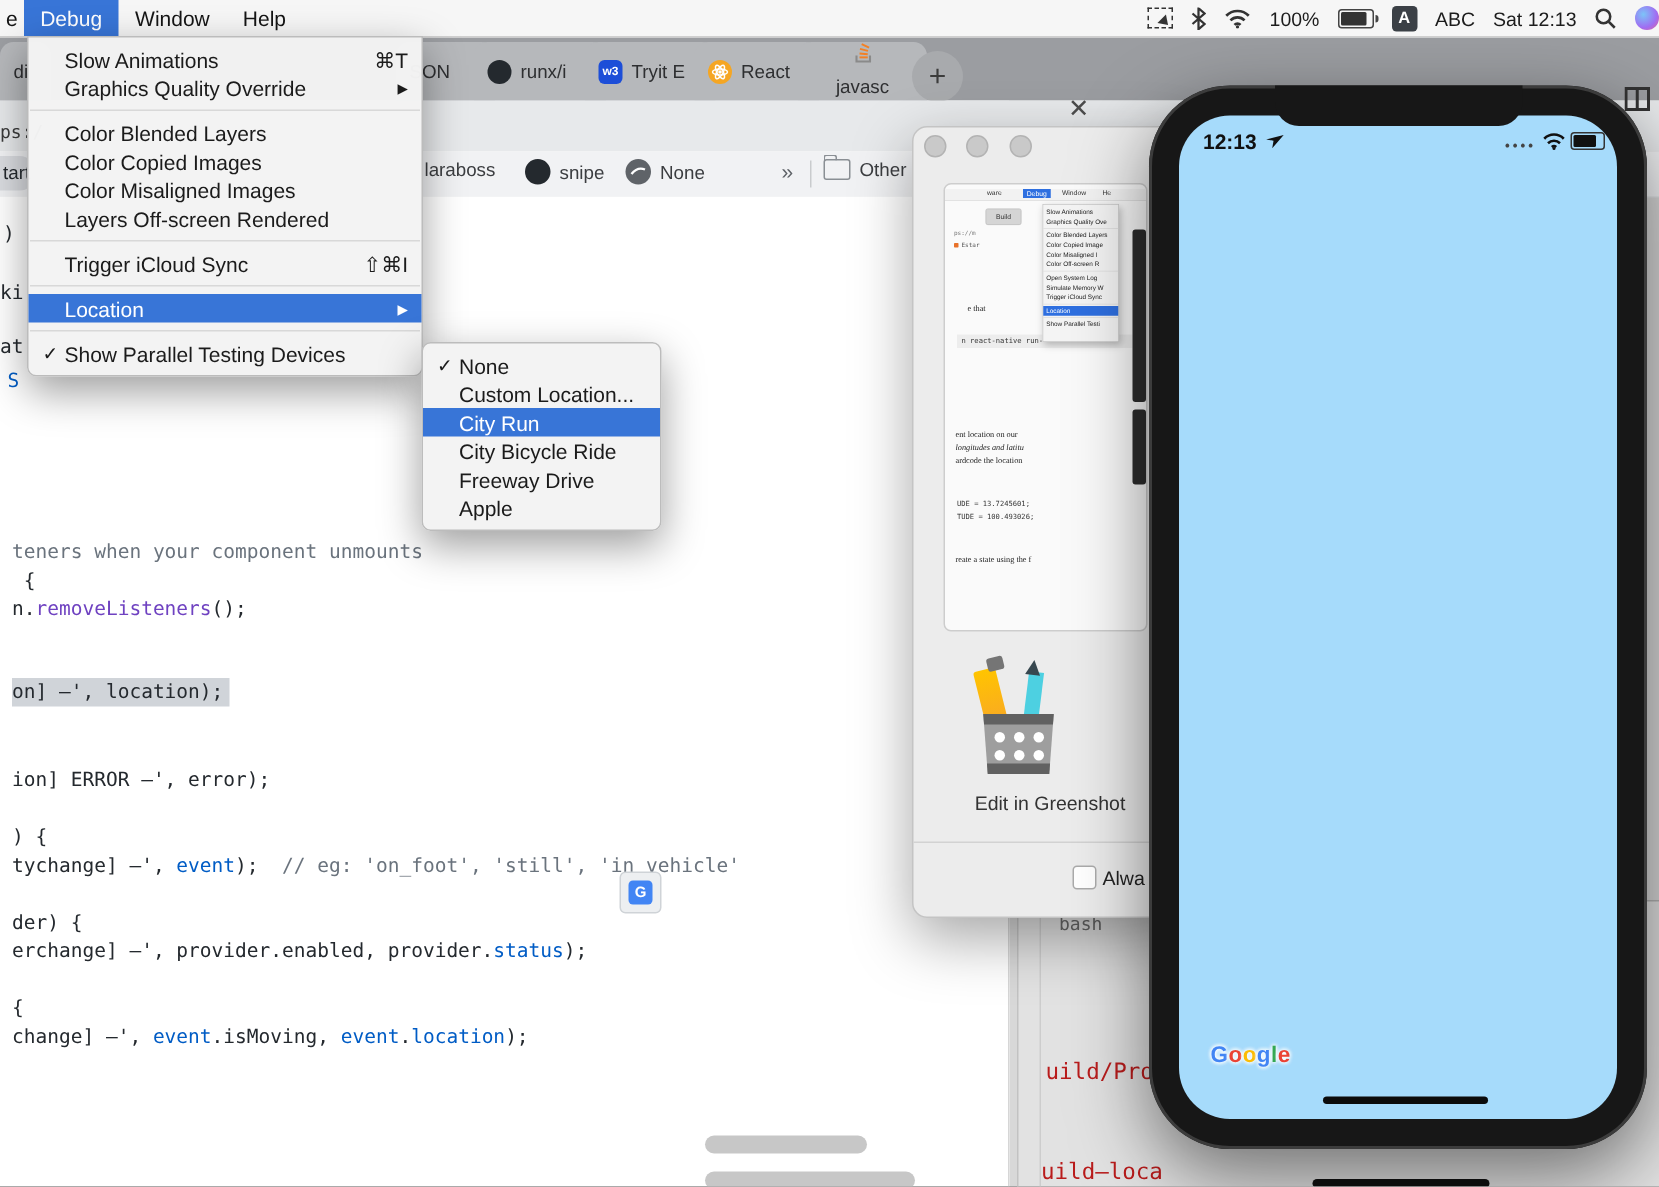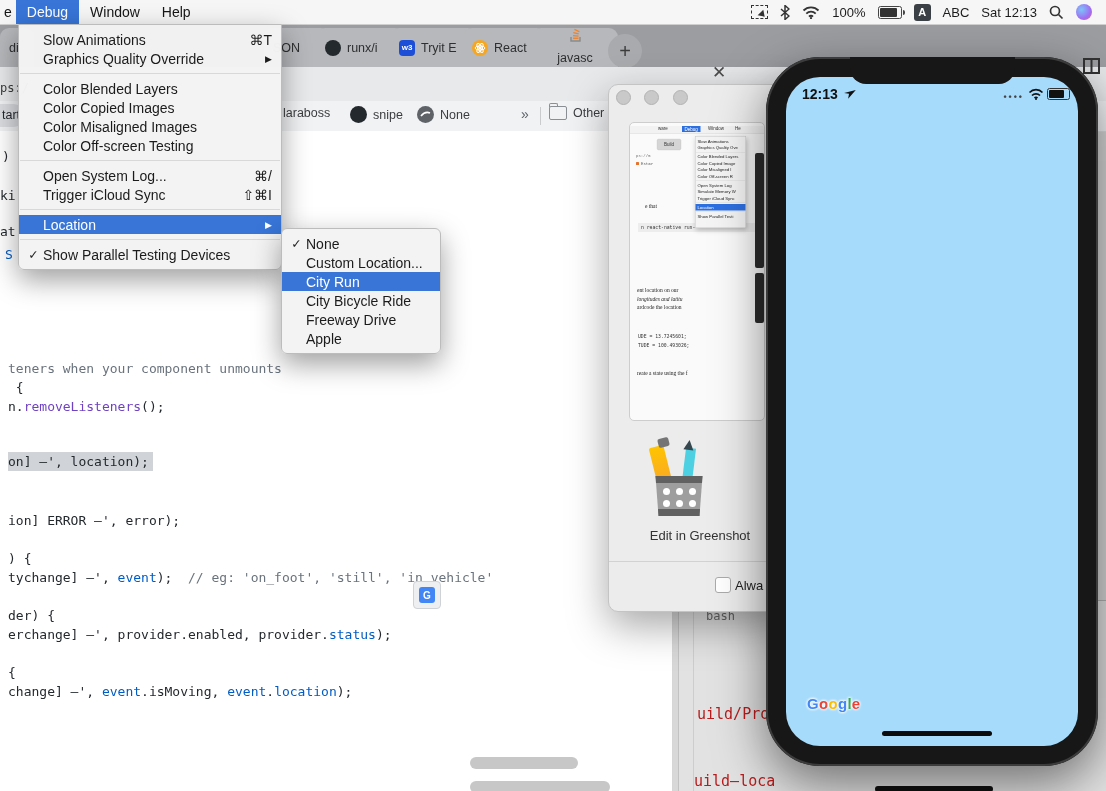"100%" .mb-status { padding-right: 14px -> 0 }
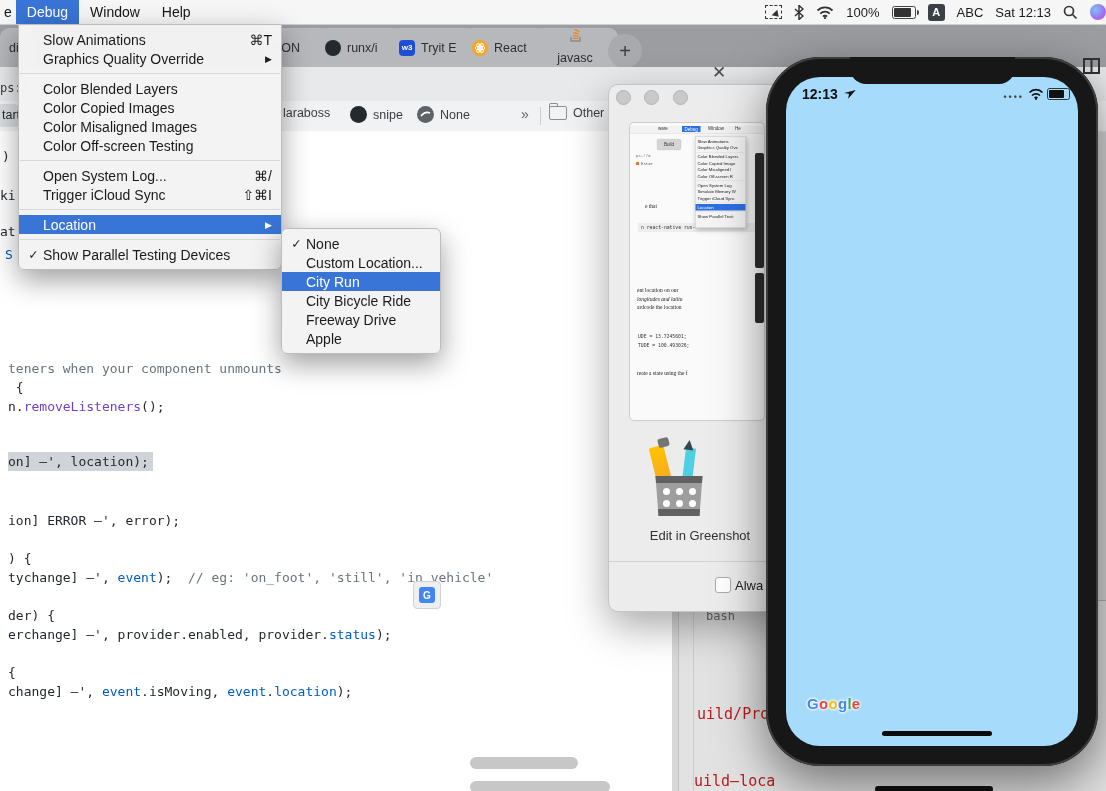"Color Off-screen Testing" span.lbl { text: Color Off-screen Testing -> Layers Off-screen Rendered }
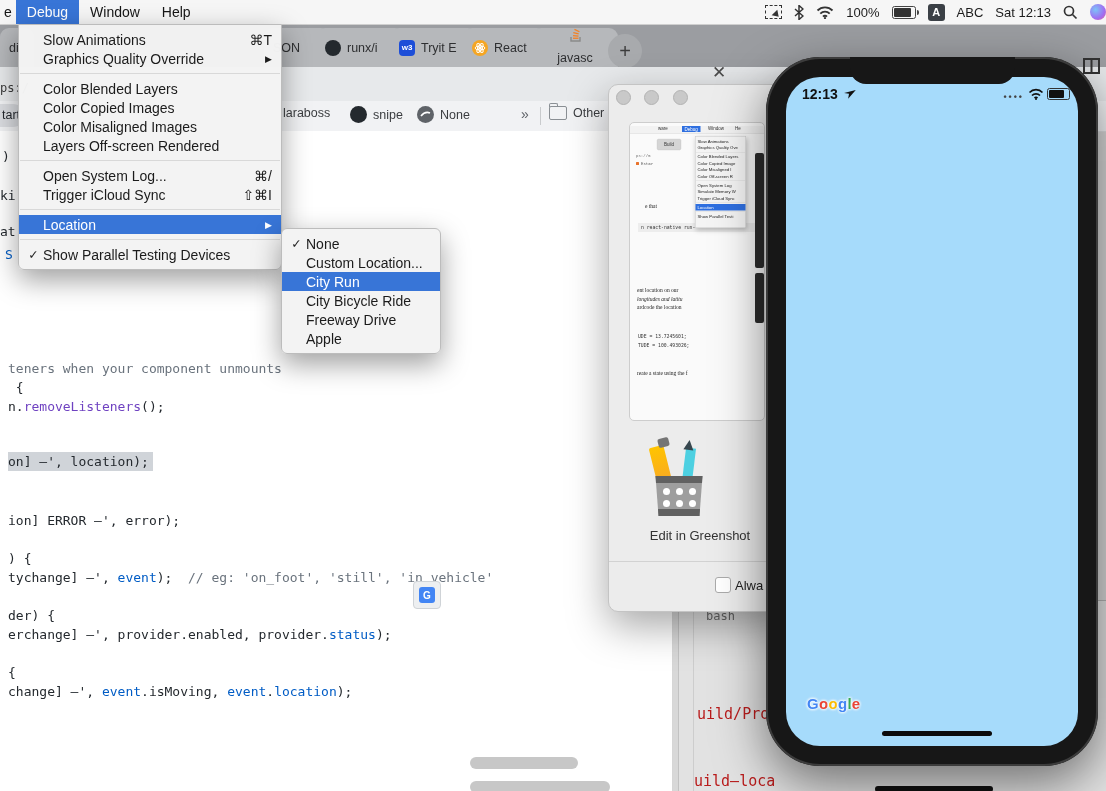"Open System Log..." div.mi { html: <div> <span></span> <span>Open System Log...</span> <span>⌘/</span> </div> -> none }
